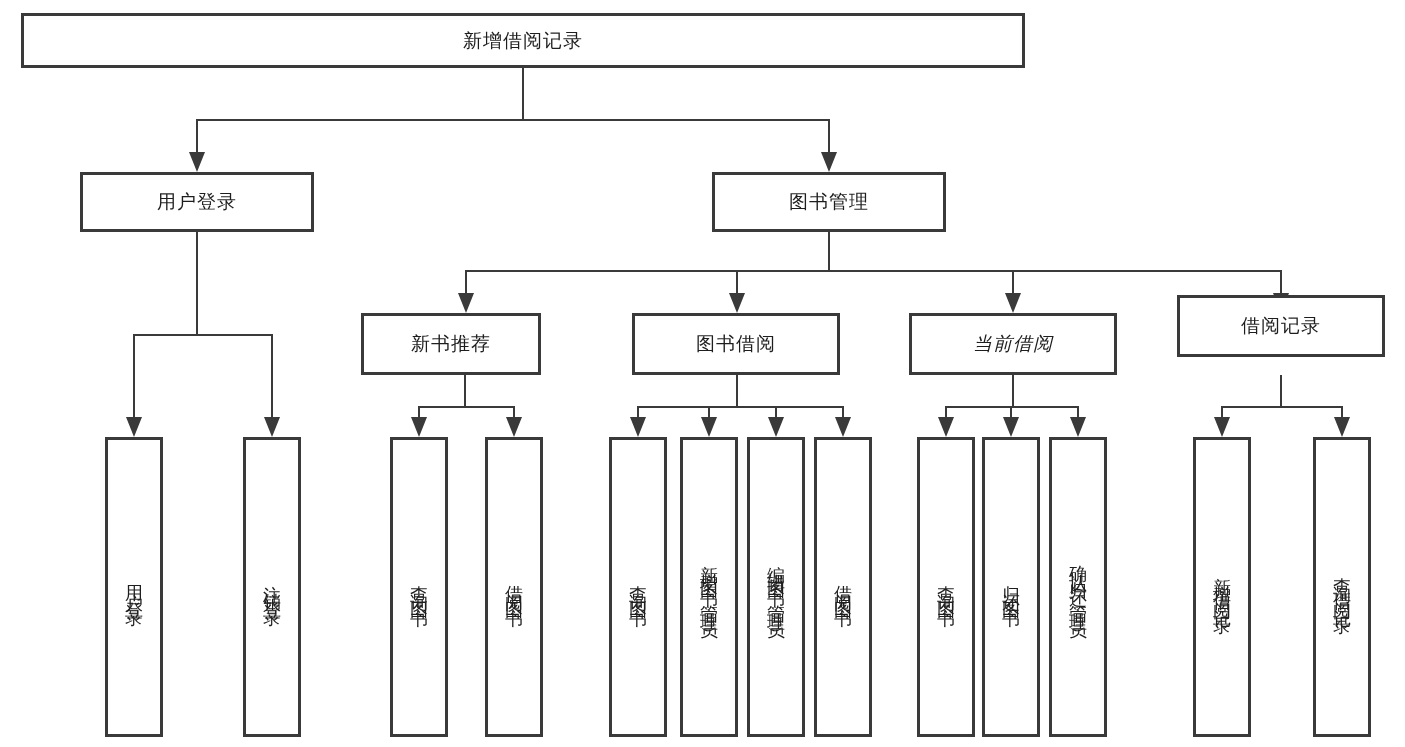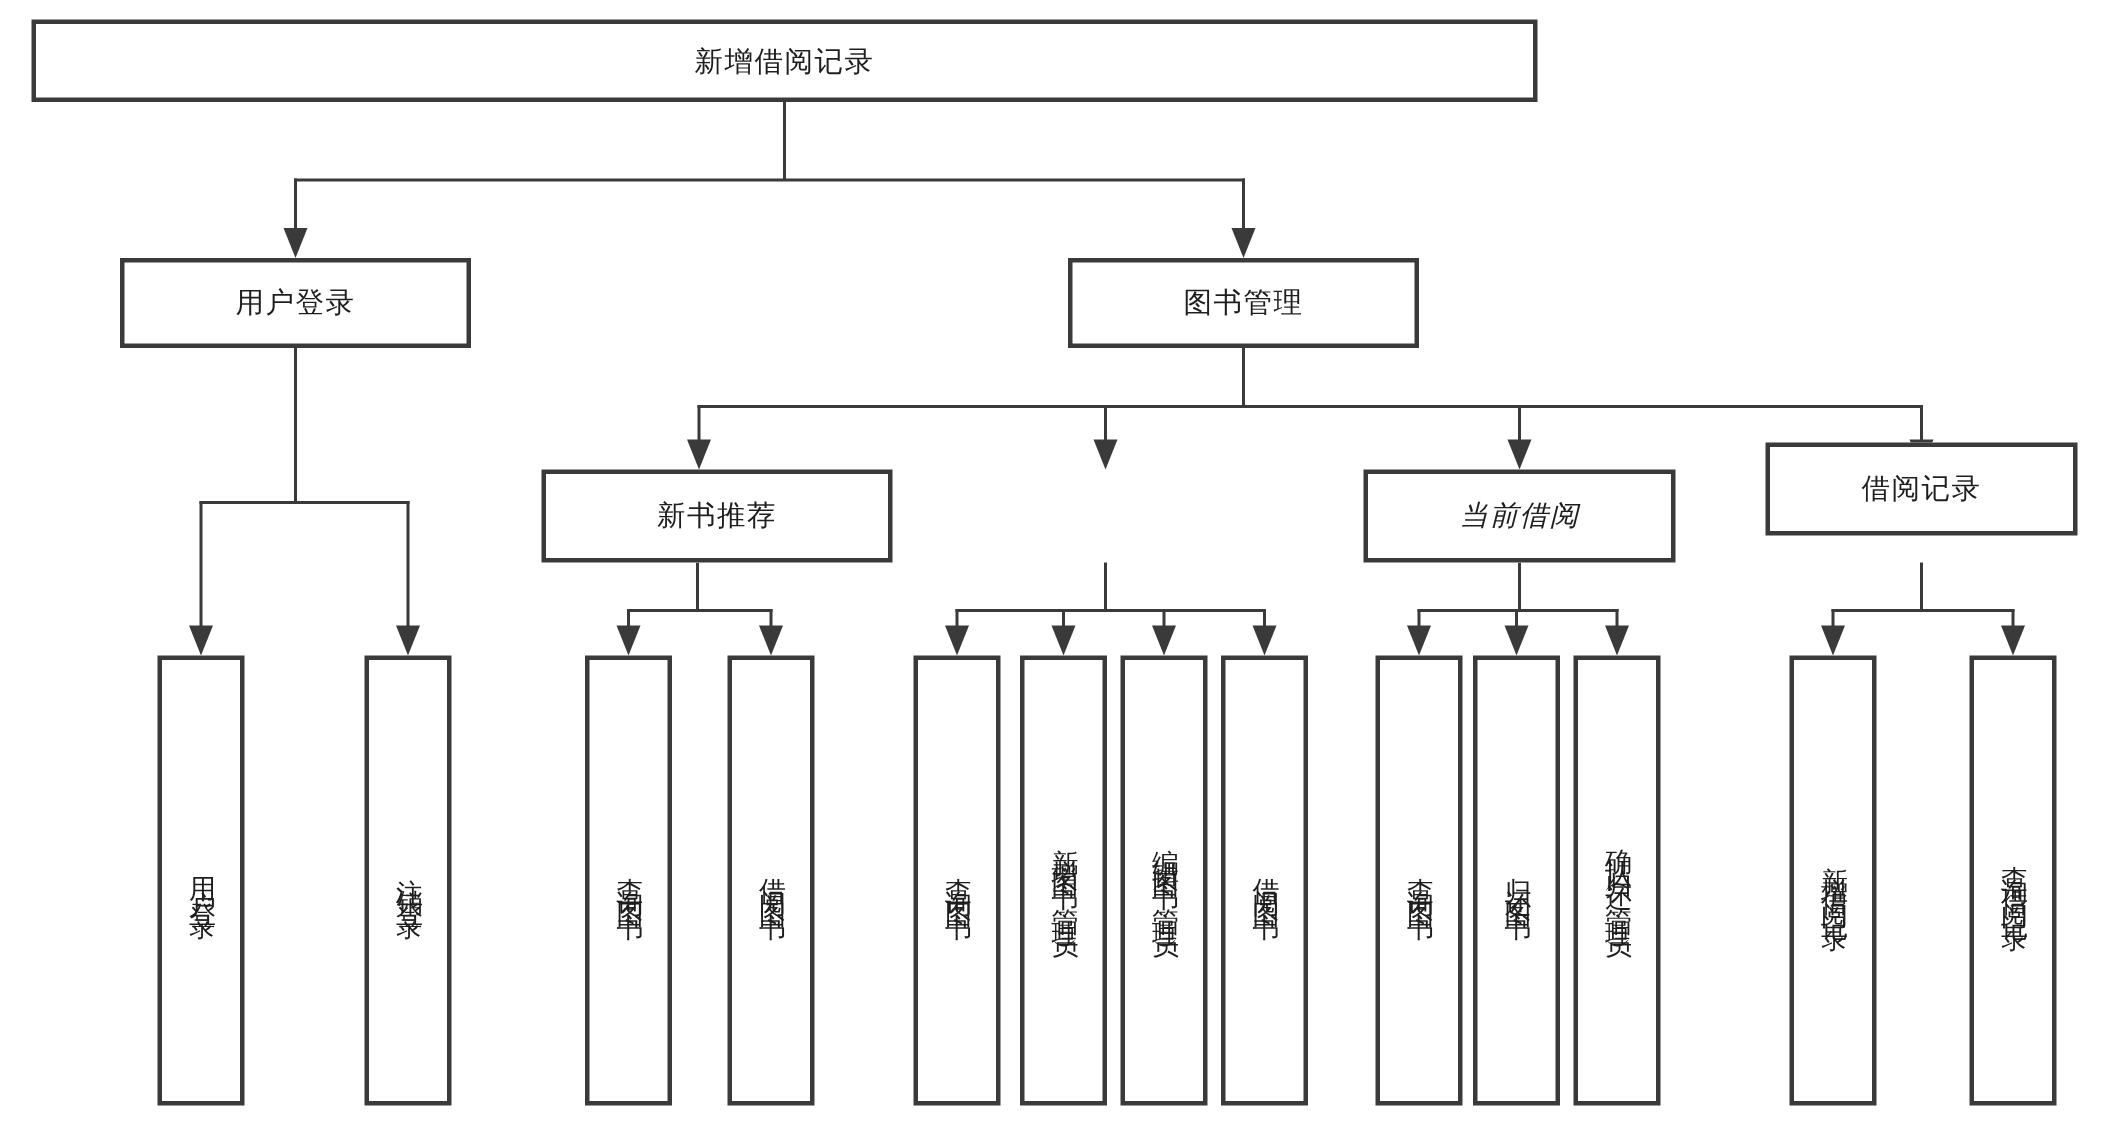"新书推荐" div.box { width: 234px -> 180px }
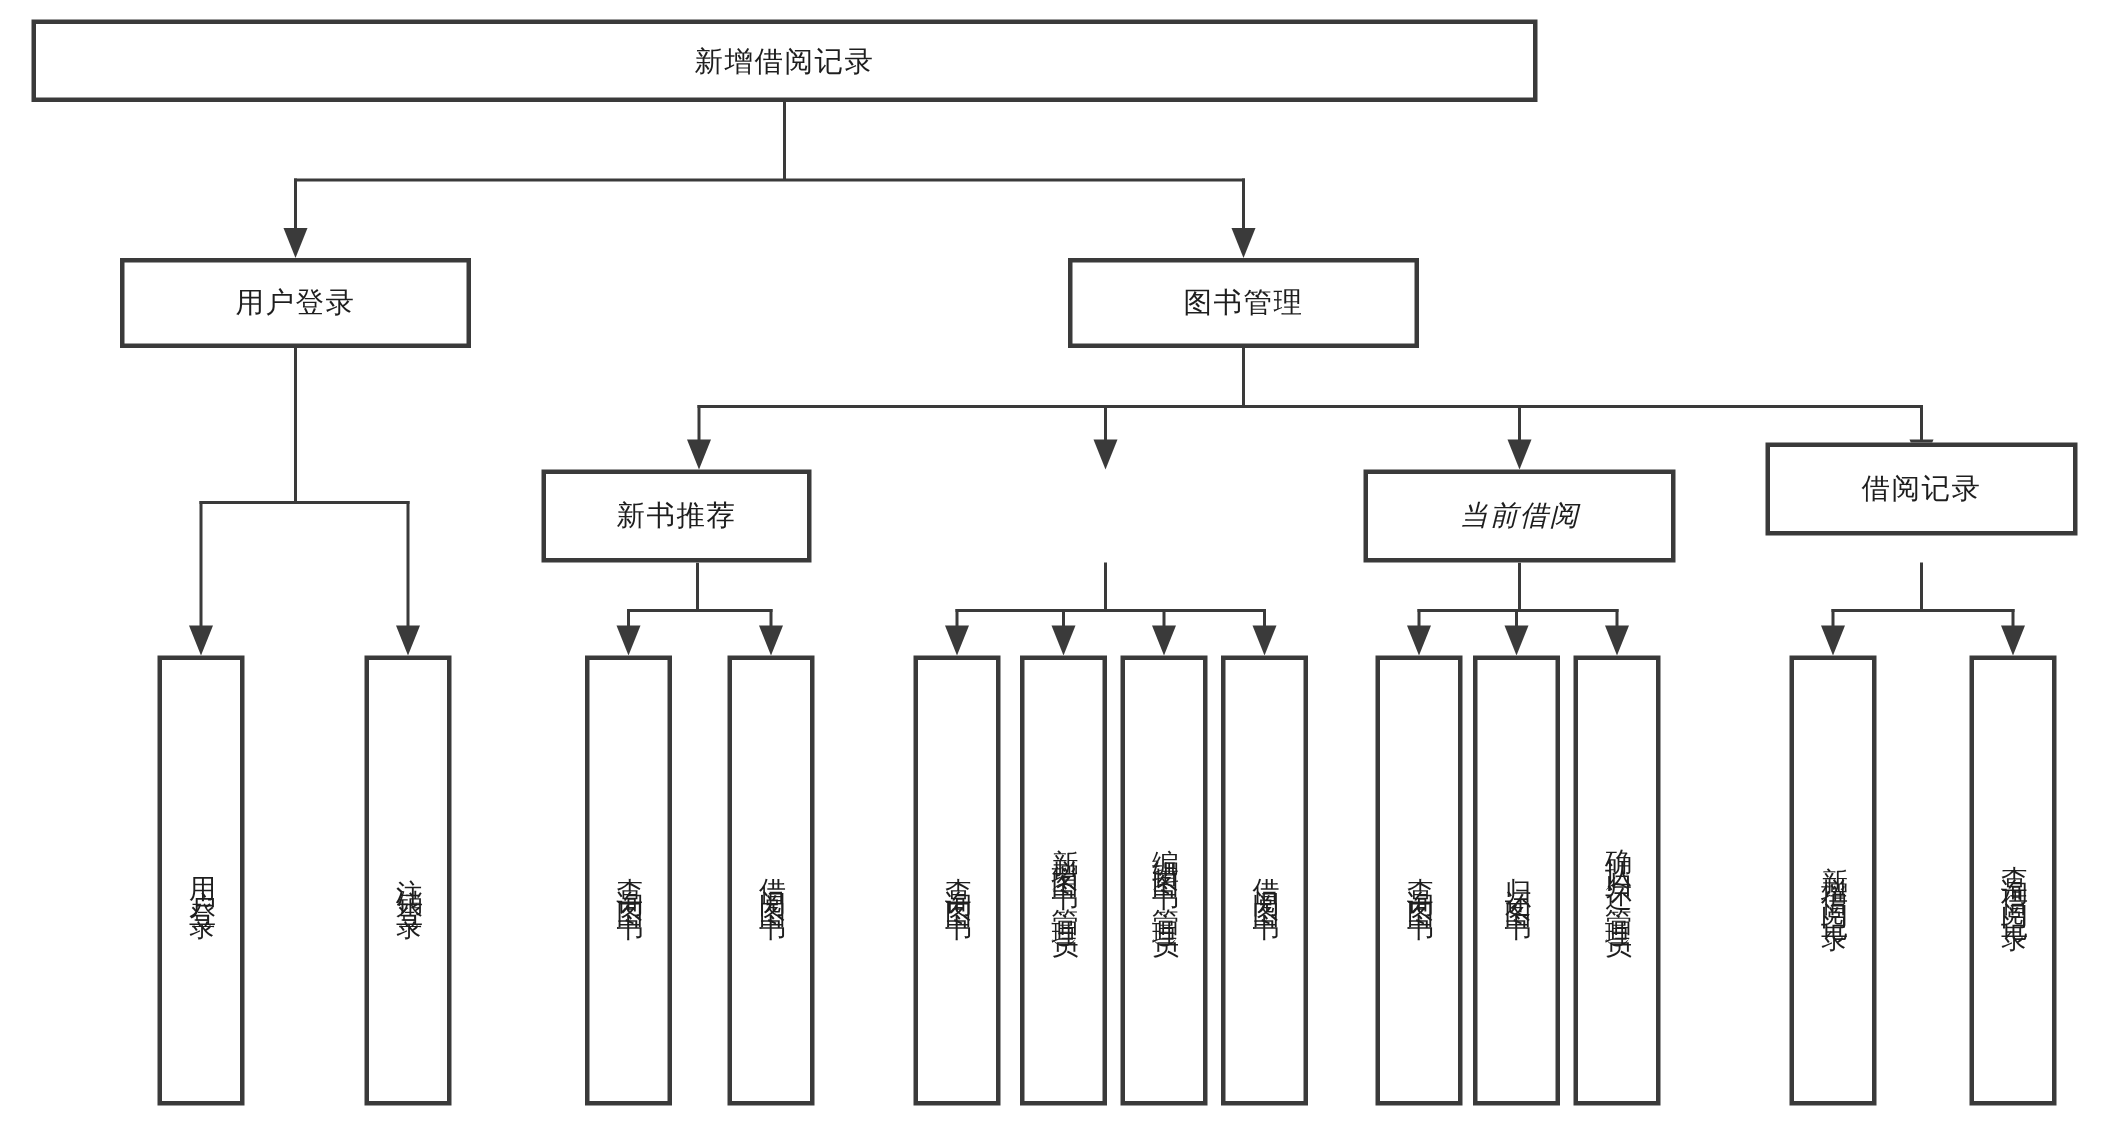"图书借阅" div.box { html: none -> <div> <span>图书借阅</span> </div> }
